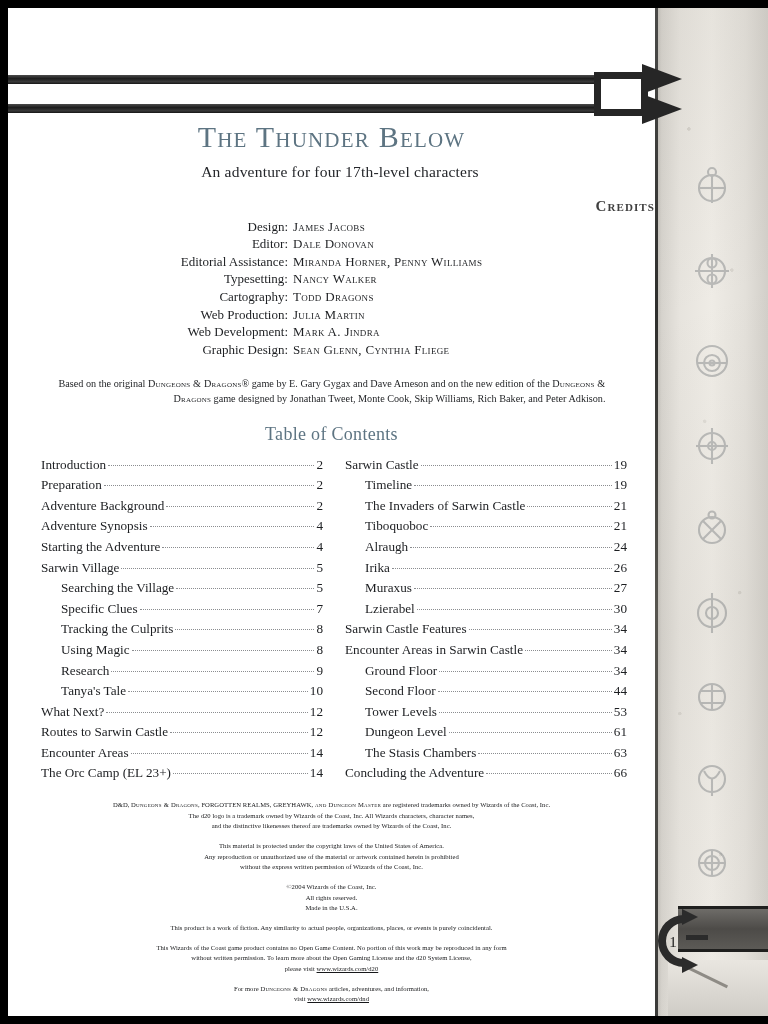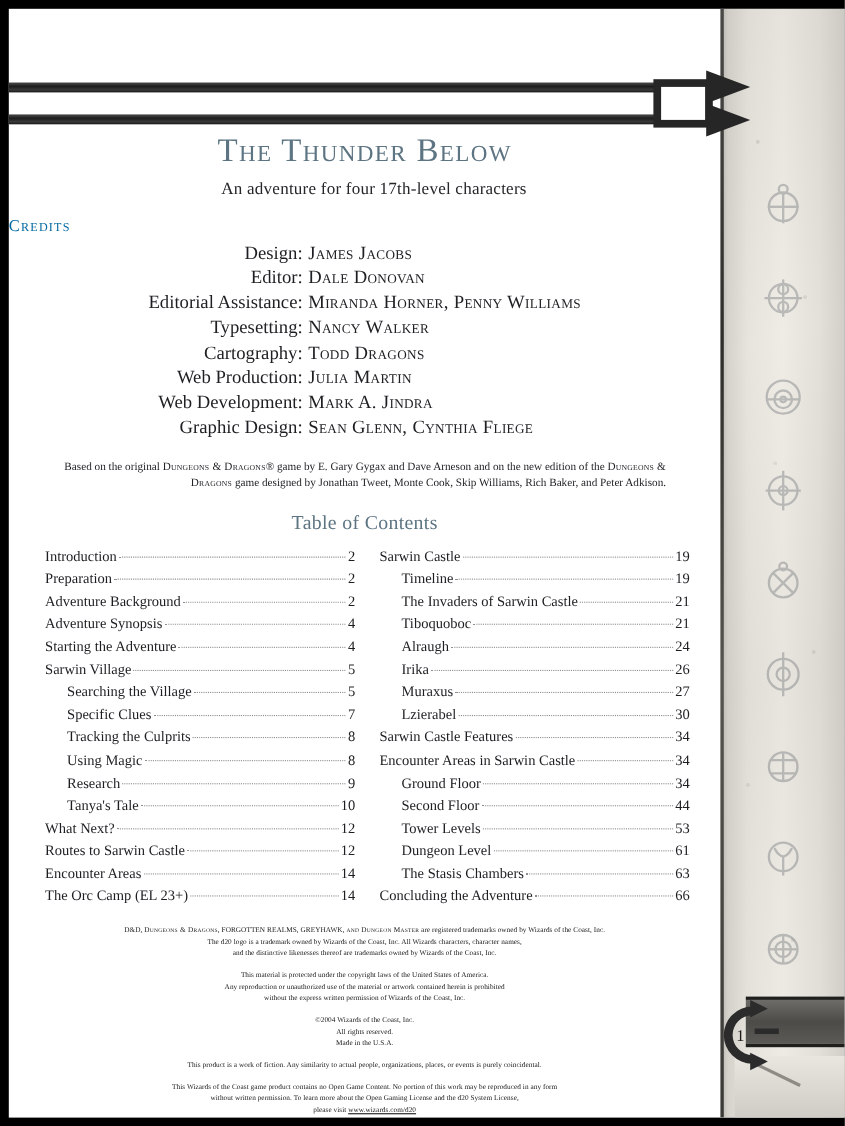"Credits" .section-head { color: #0369a1 -> #404040; font-weight: normal -> bold; text-align: left -> right }
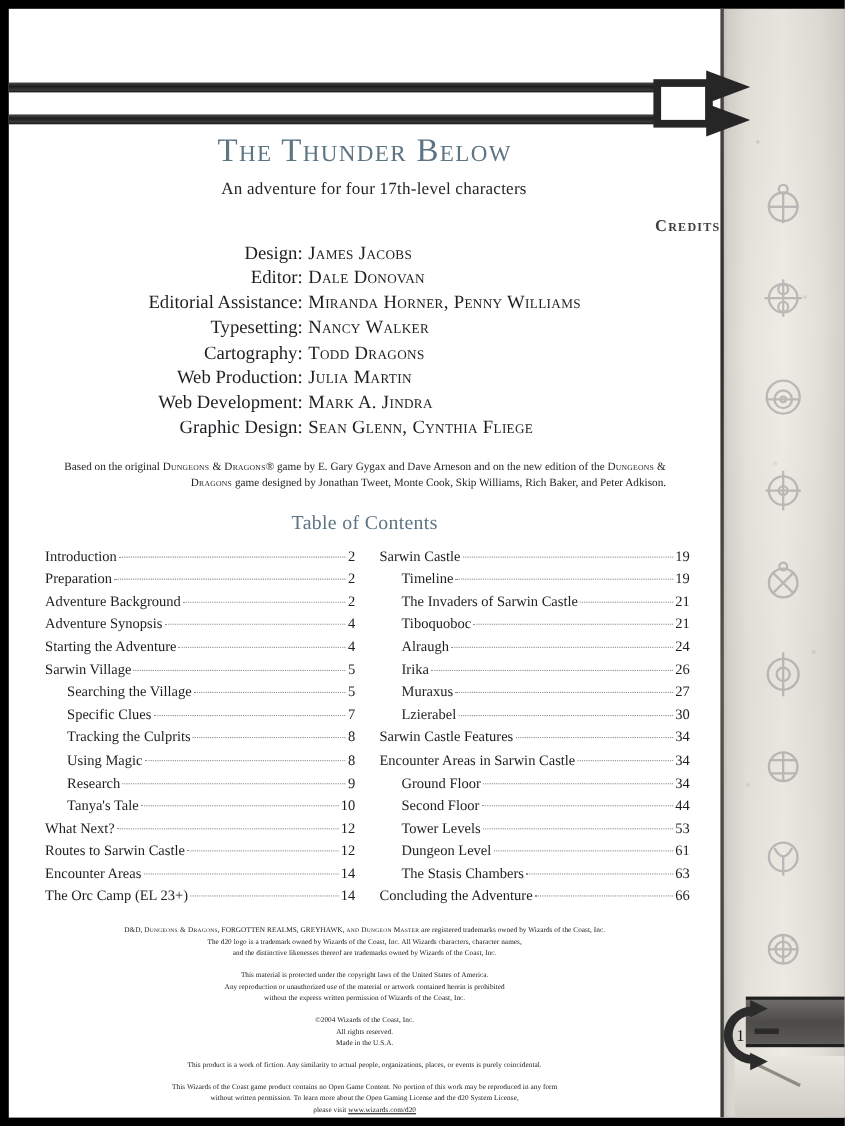"Design:" .credits td { font-size: 17px -> 13px }
